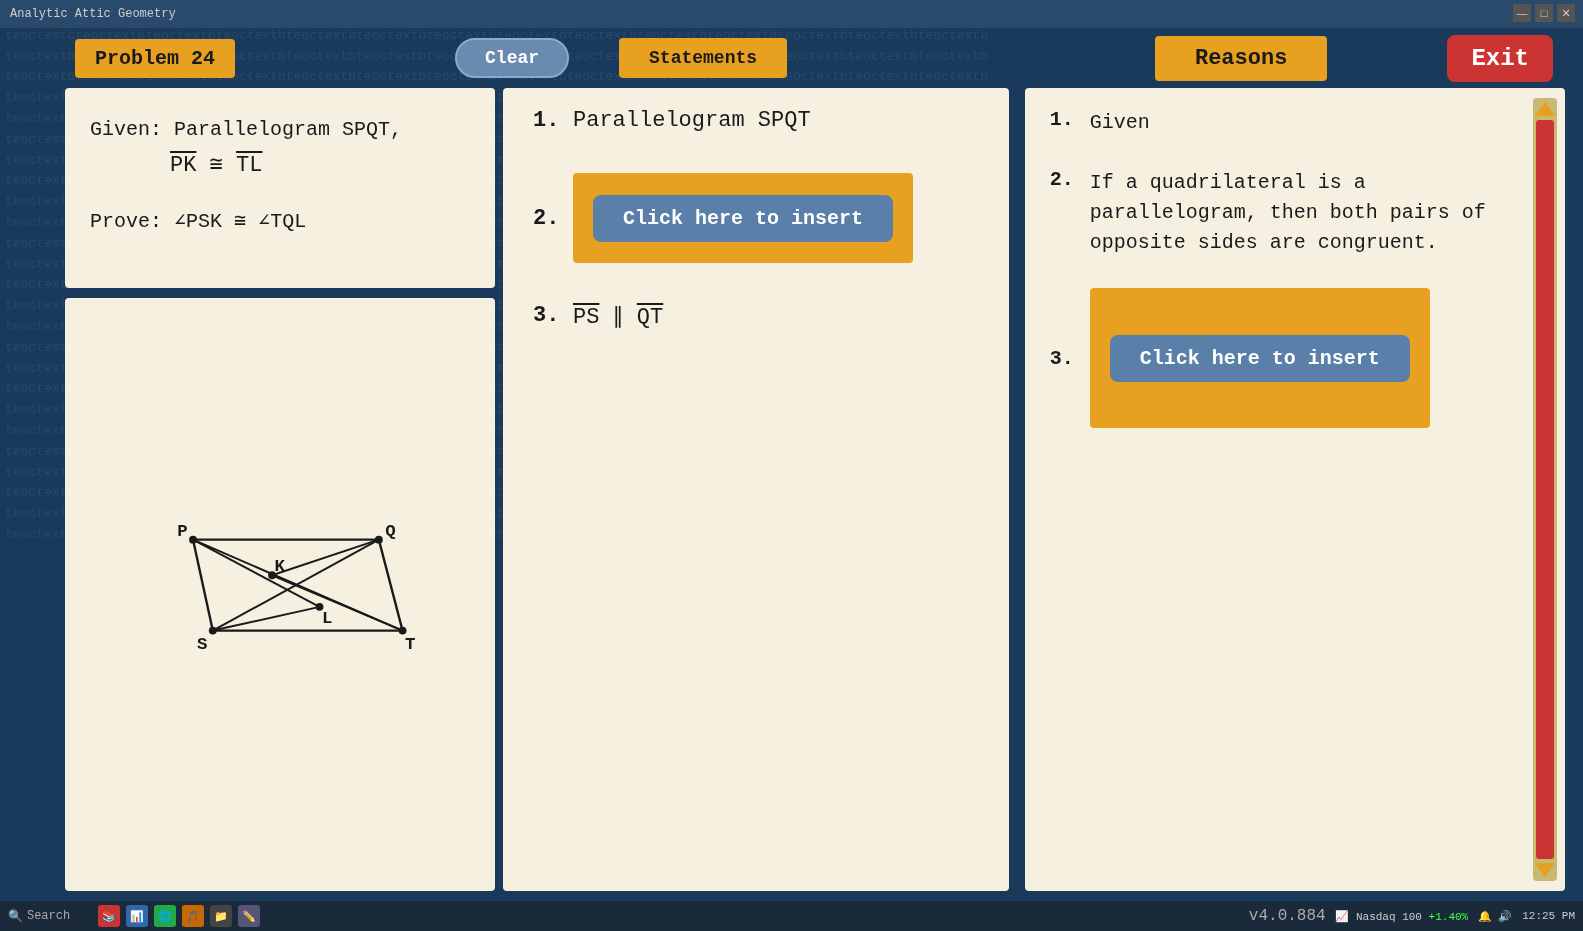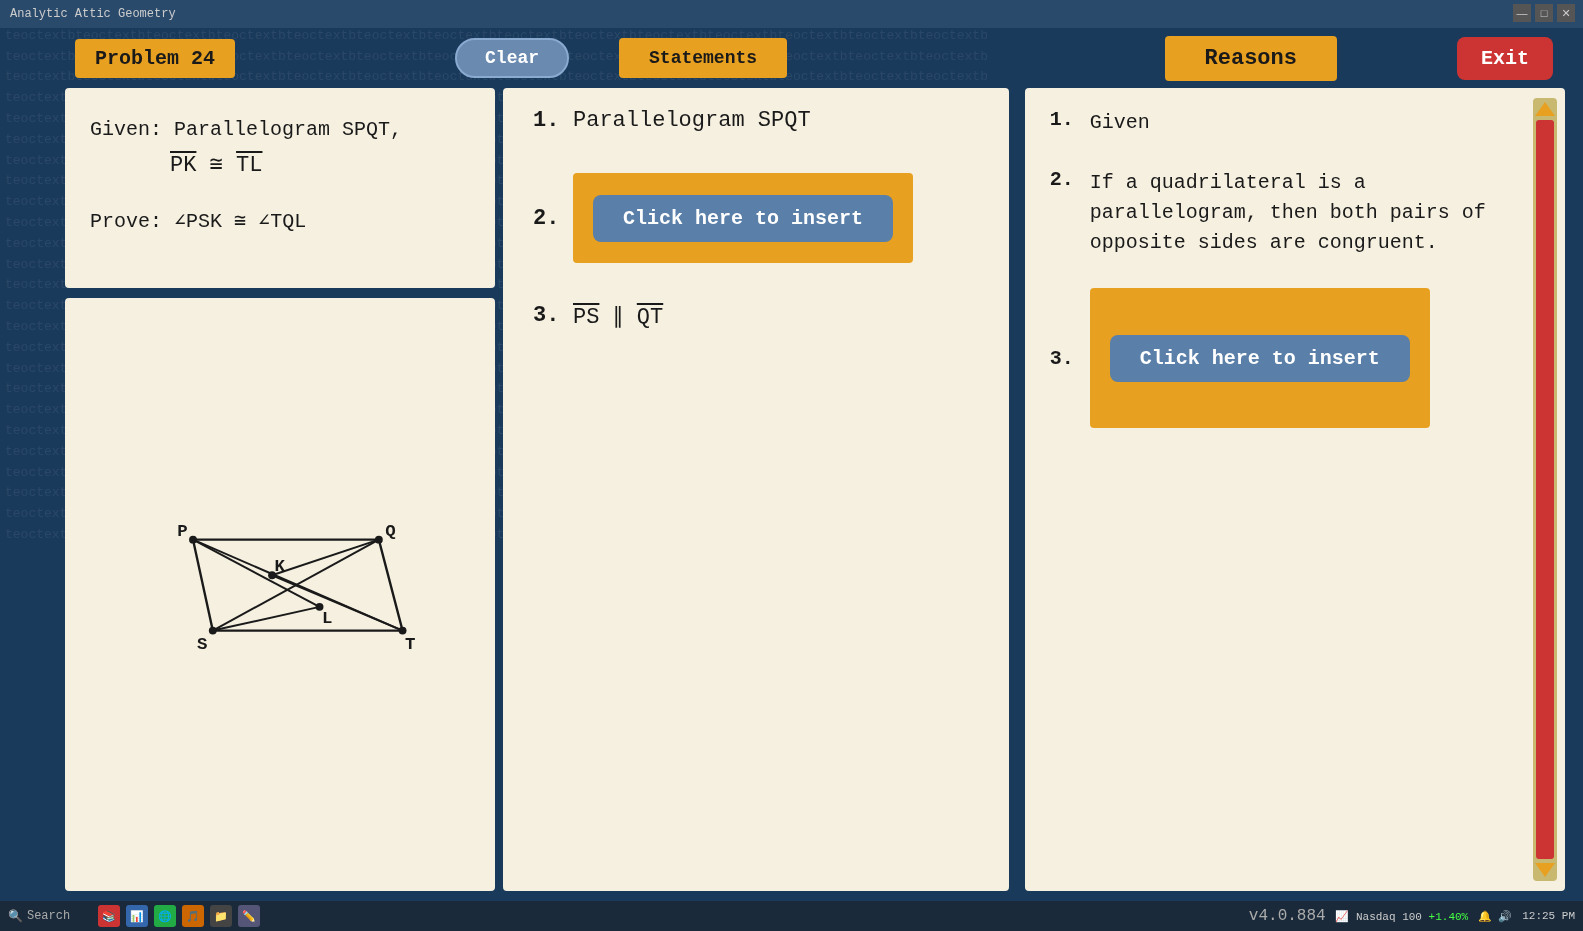"Exit" .exit-btn { font-size: 20px -> 24px }
